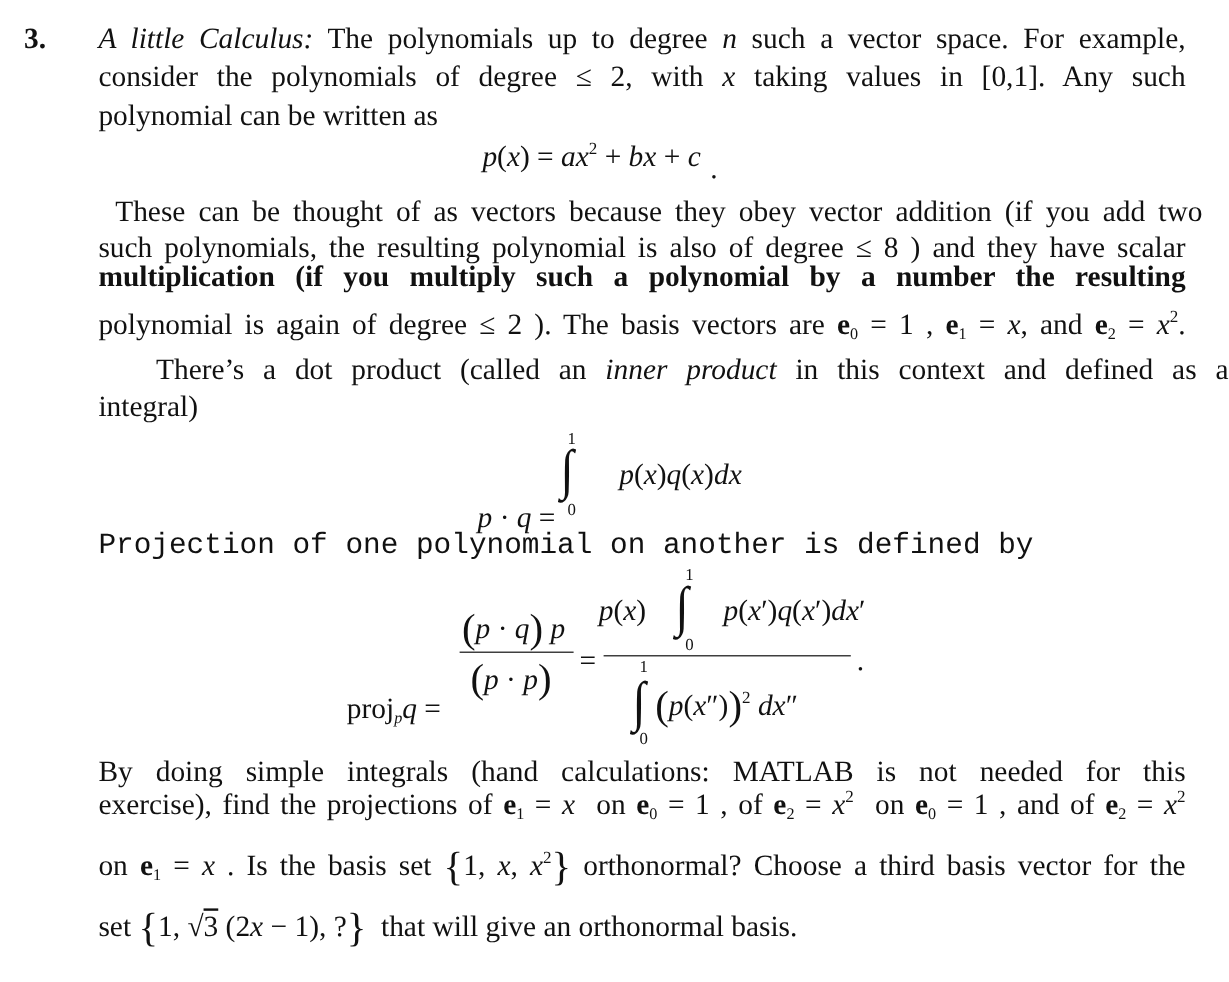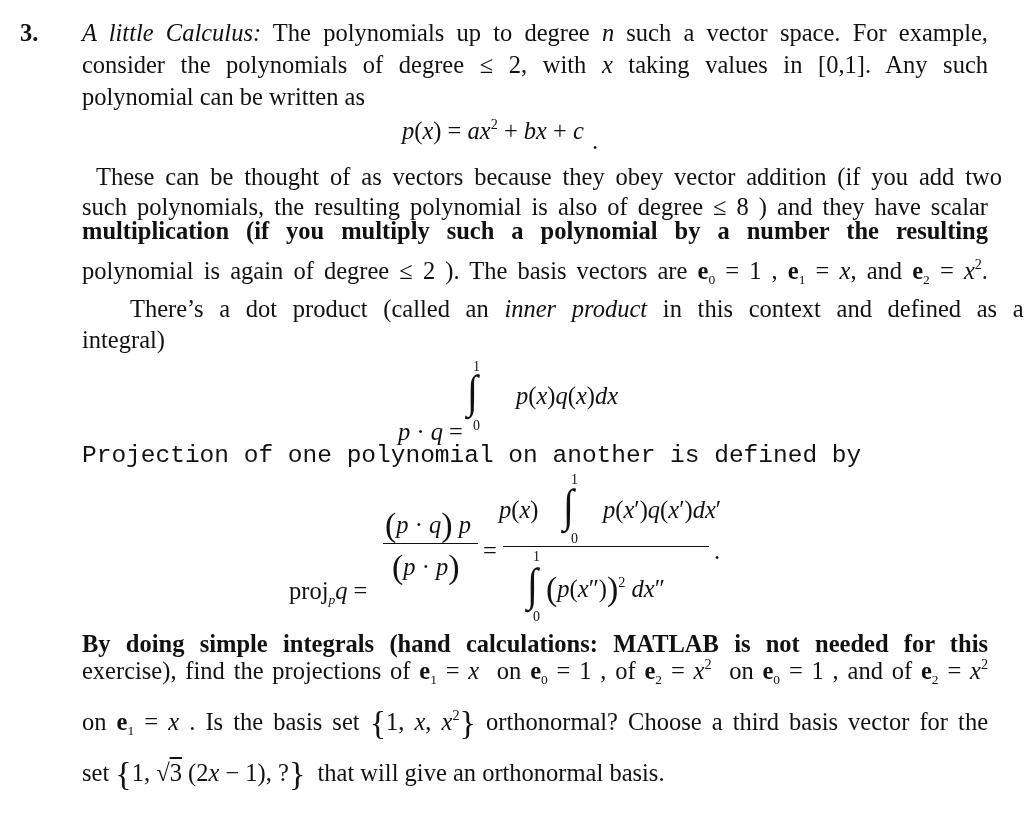"By doing simple integrals (hand" div.line { font-weight: bold -> none }
